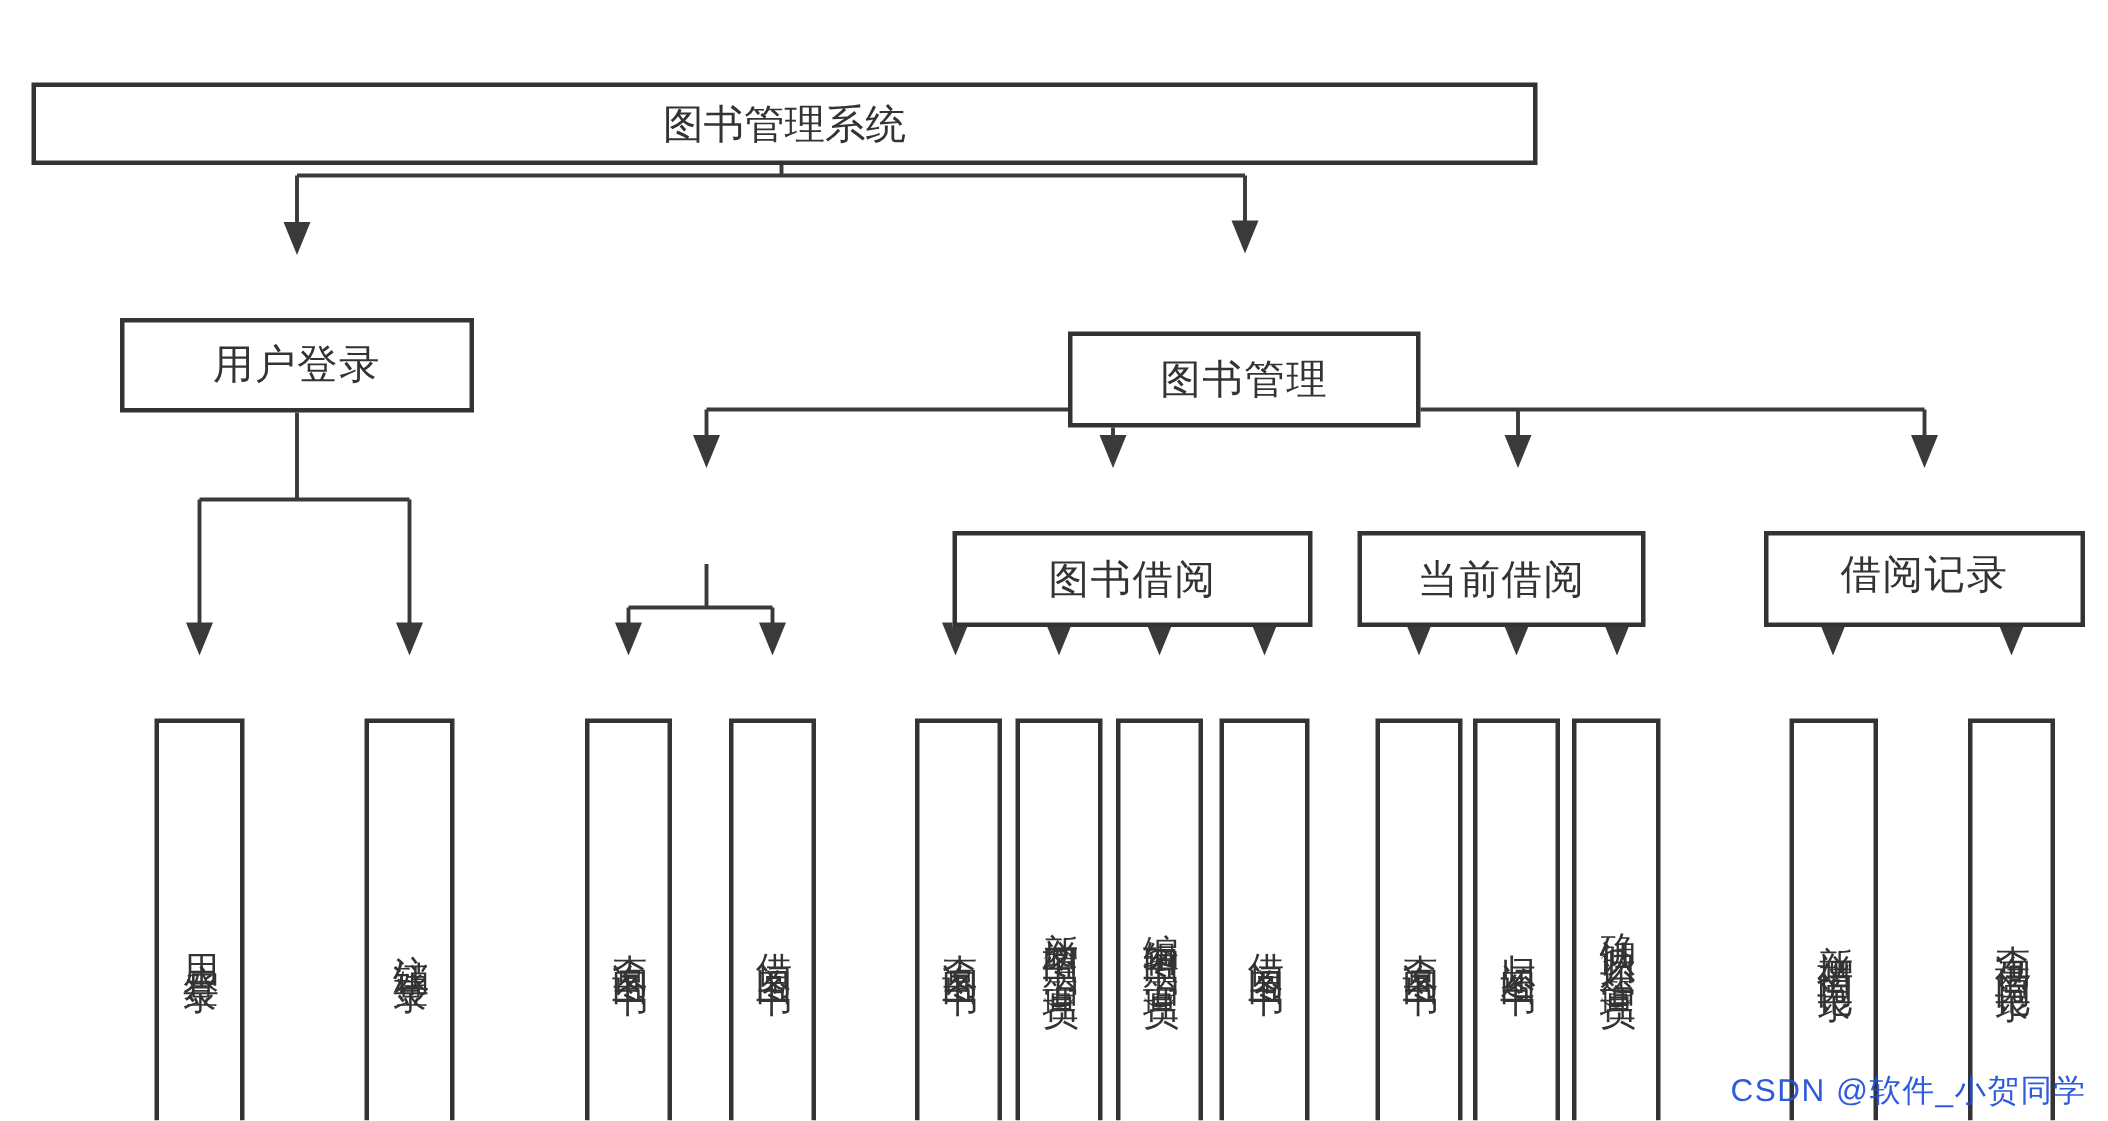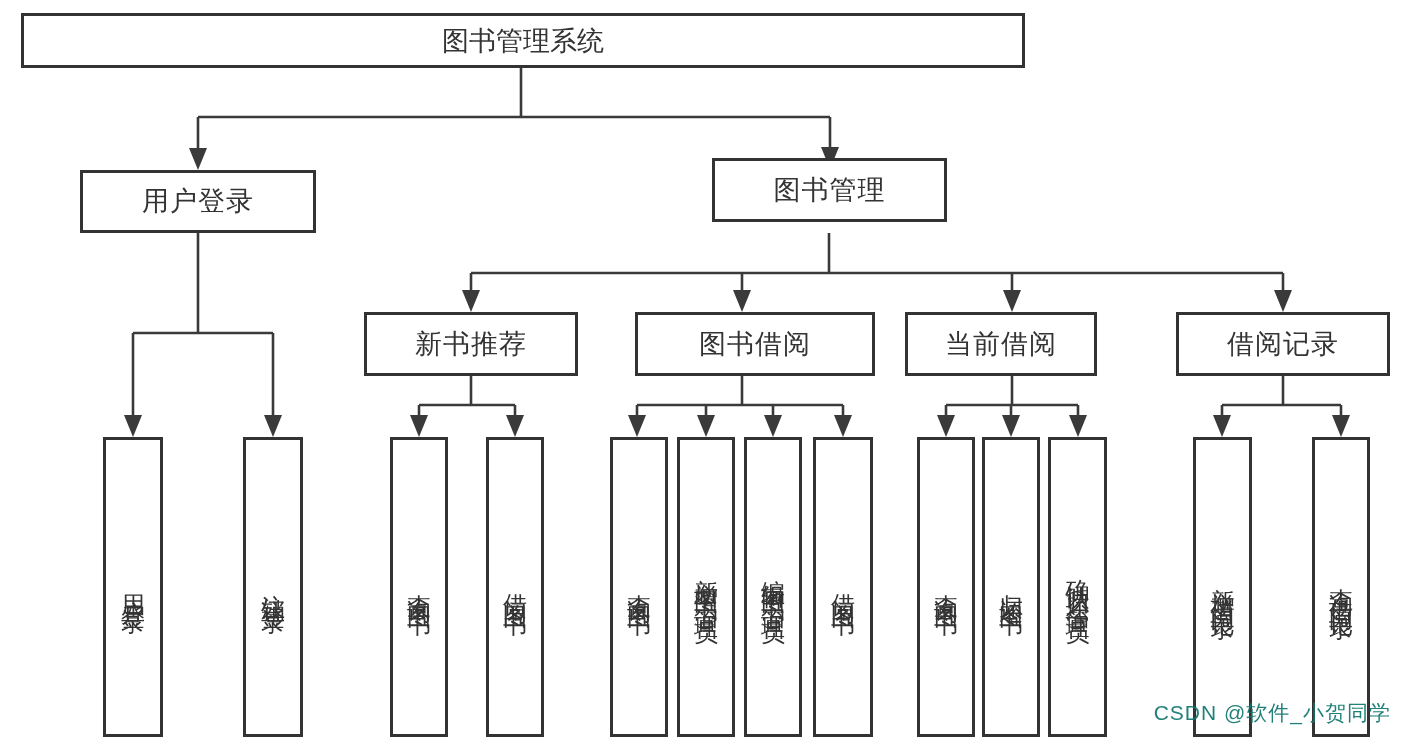"图书管理系统" .box { margin-top: none -> 42px }
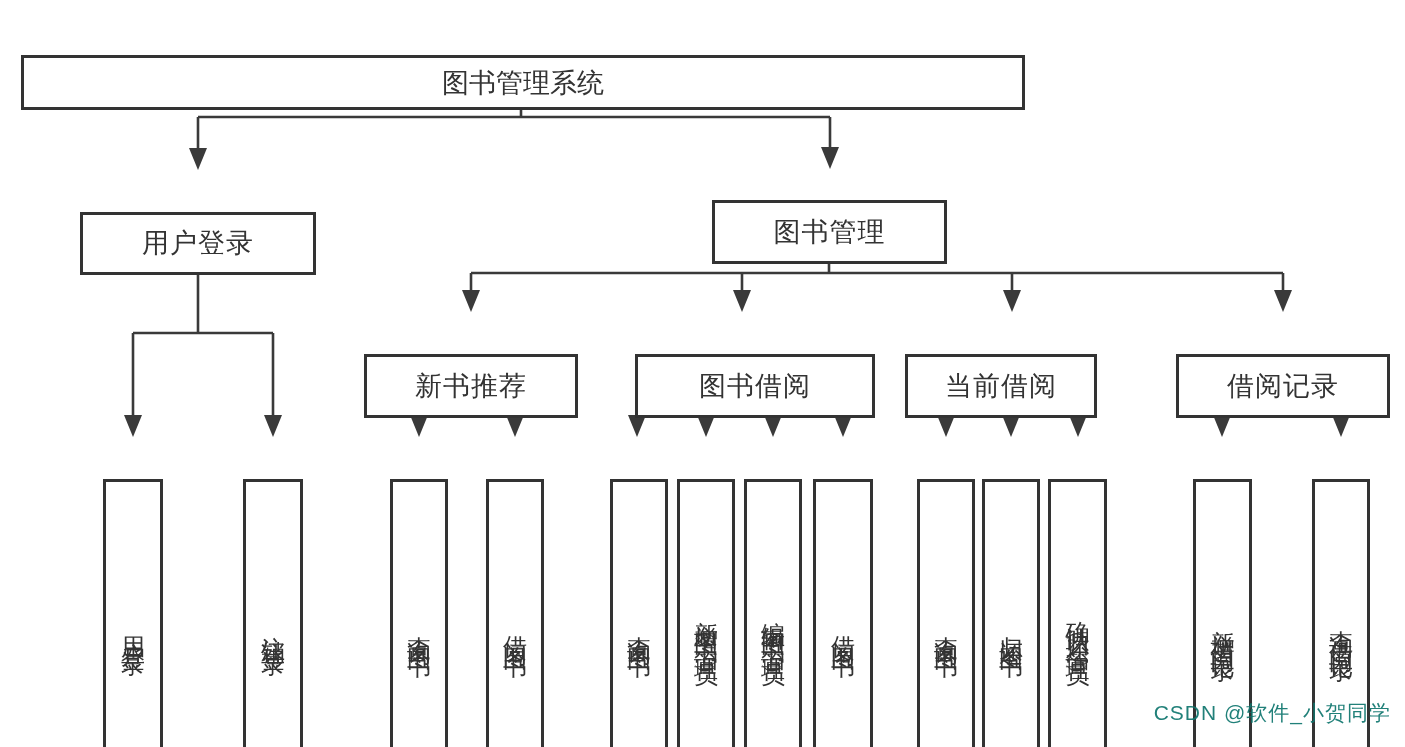"图书管理" div.box { top: 158px -> 179px }
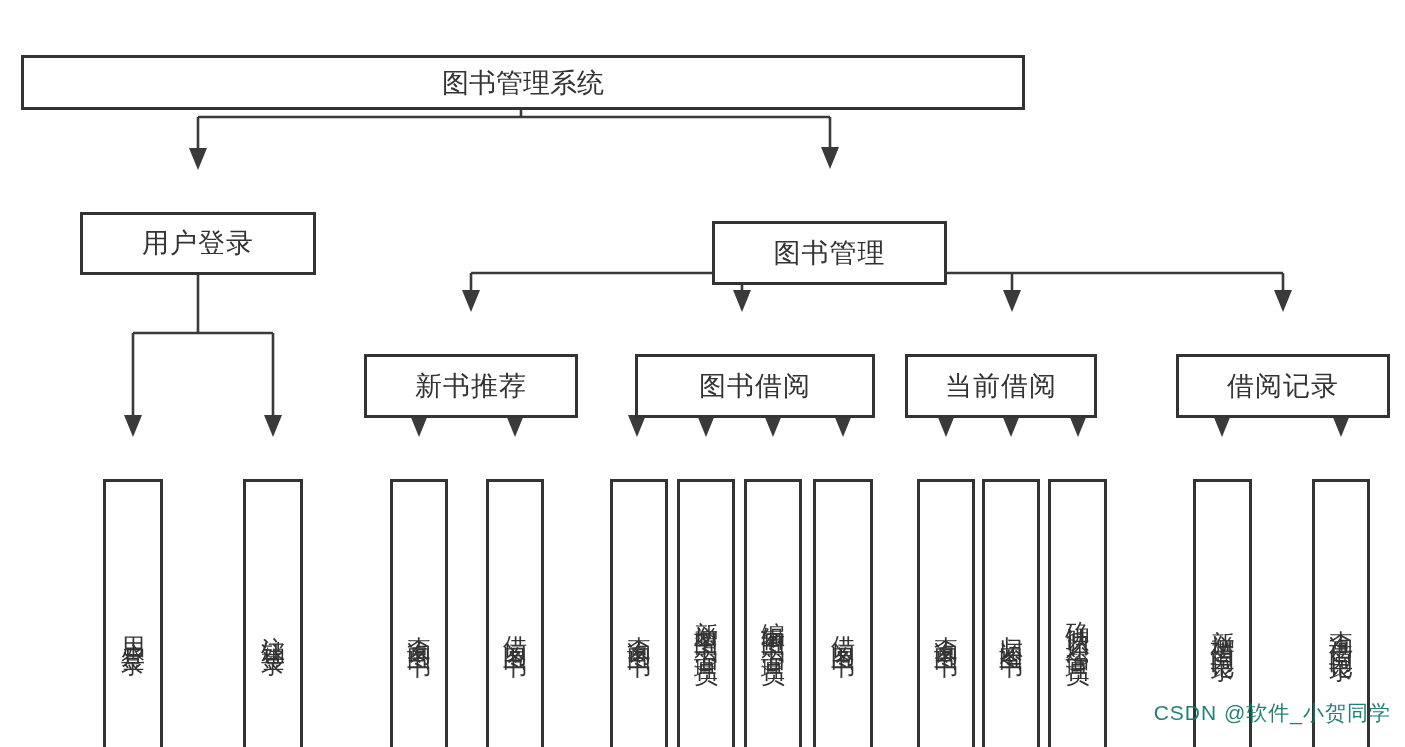"新书推荐" div.box { html: <div> <span>新书推荐</span> </div> -> none }
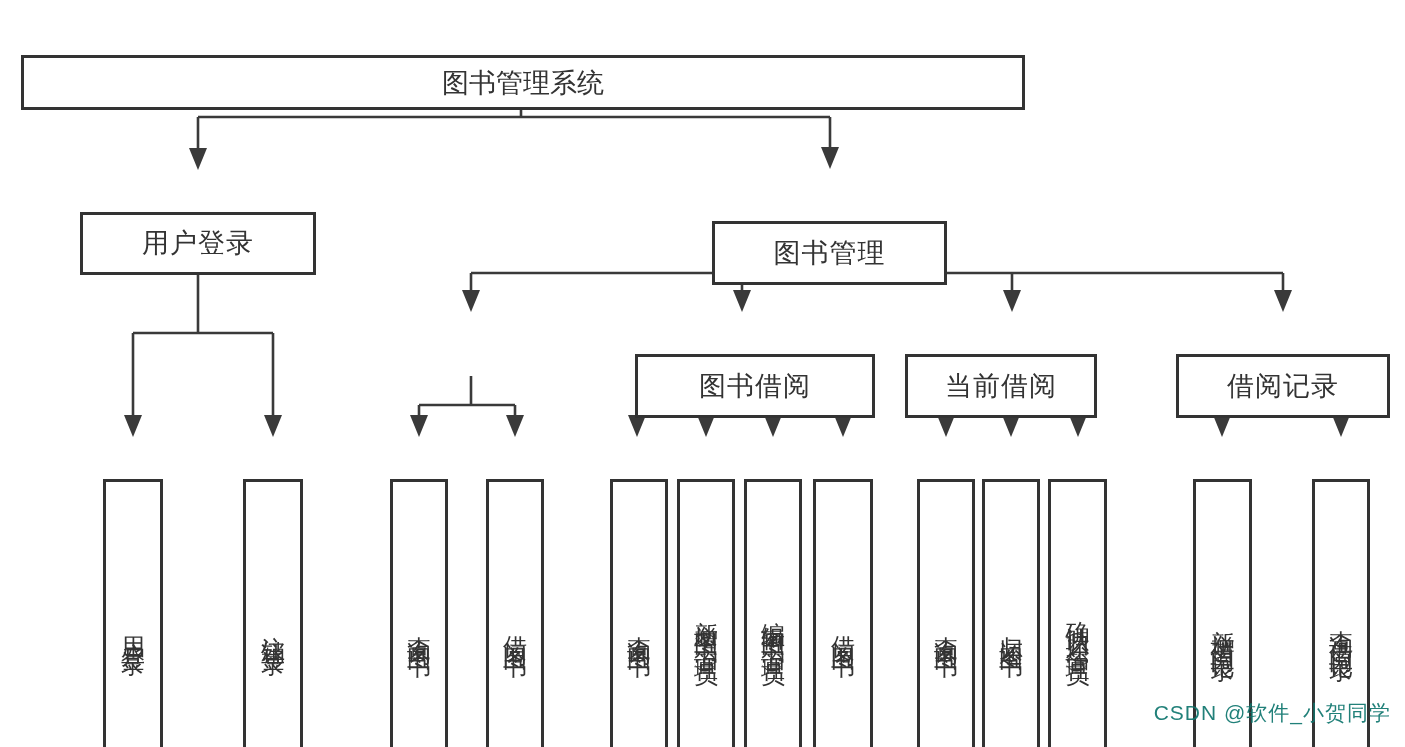"借阅记录" div.box { font-family: none -> Liberation Mono, monospace }
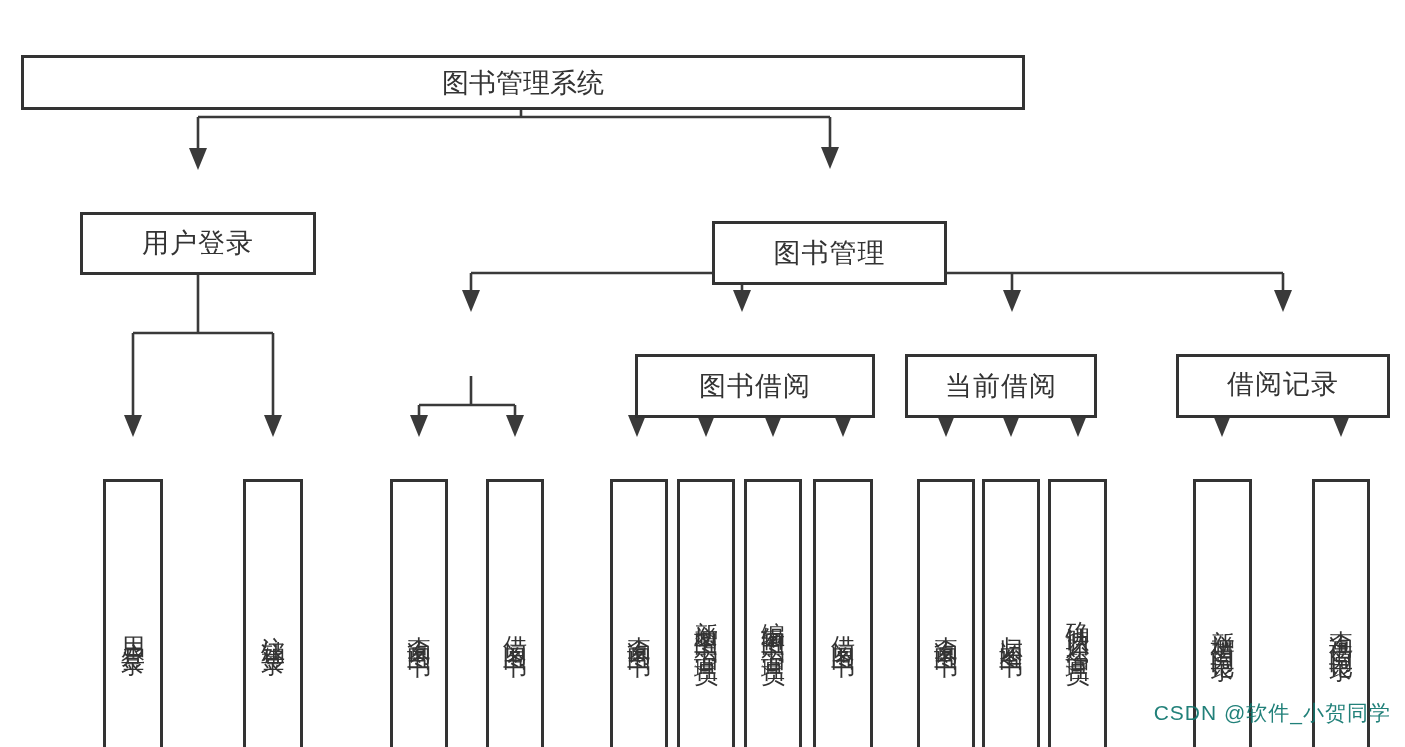"CSDN @软件_小贺同学" .watermark { bottom: 20px -> 6px; color: #0f766e -> #1d4ed8 }
